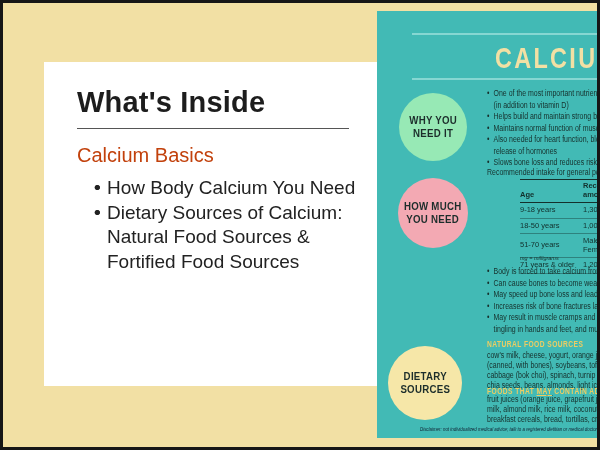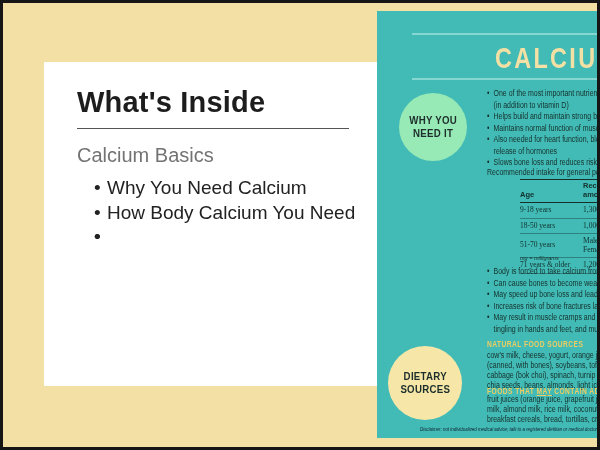"Calcium Basics" .card-sub { color: #737373 -> #c2410c }
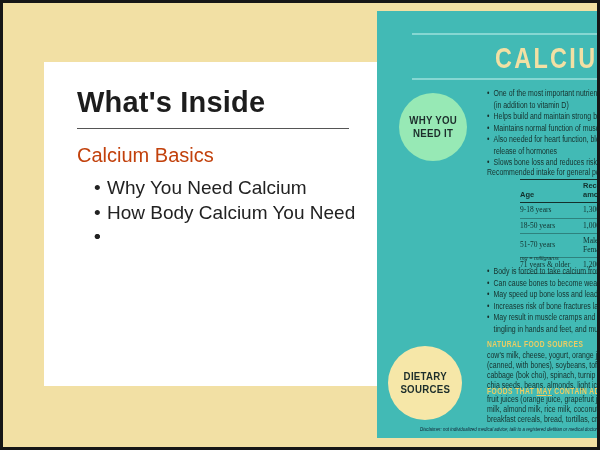"Why You Need Calcium" span { html: <span>Why You Need Calcium</span> -> none }
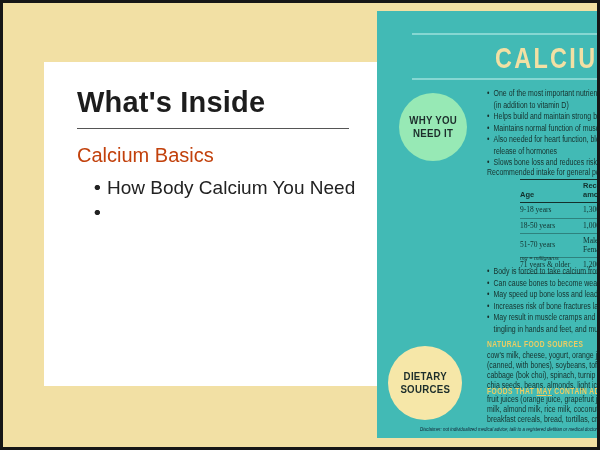"Dietary Sources of Calcium:" span { html: none -> <span>Dietary Sources of Calcium: Natural Food Sources &amp; Fortified Food Sources</span> }
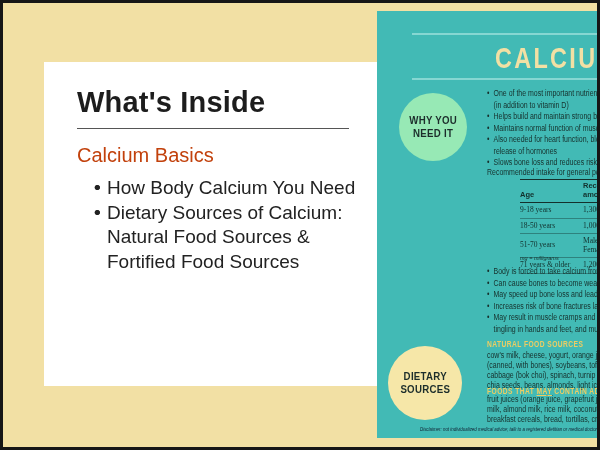"HOW MUCH" div.badge { html: none -> <div> <span>HOW MUCH YOU NEED</span> </div> }
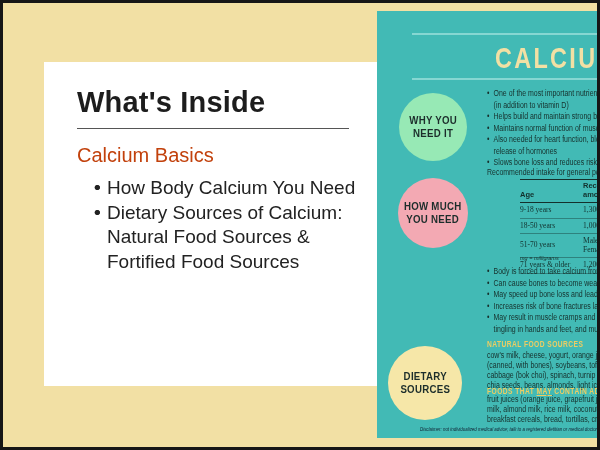"9-18 years" .ig-table td { font-family: Liberation Serif, serif -> none }
